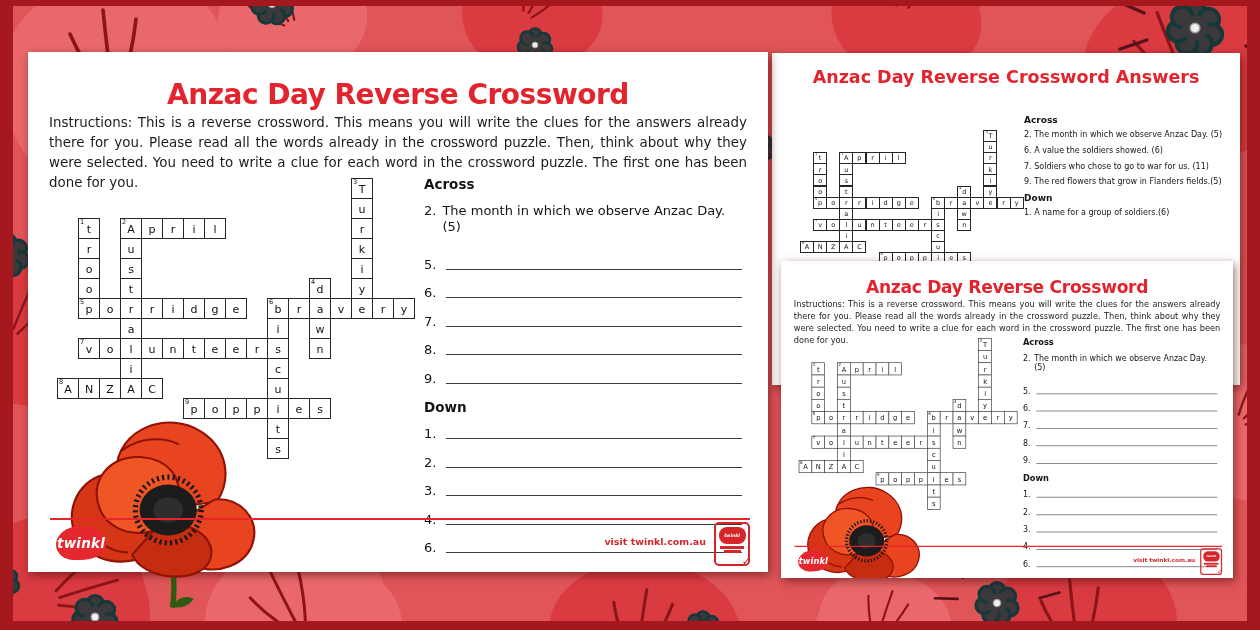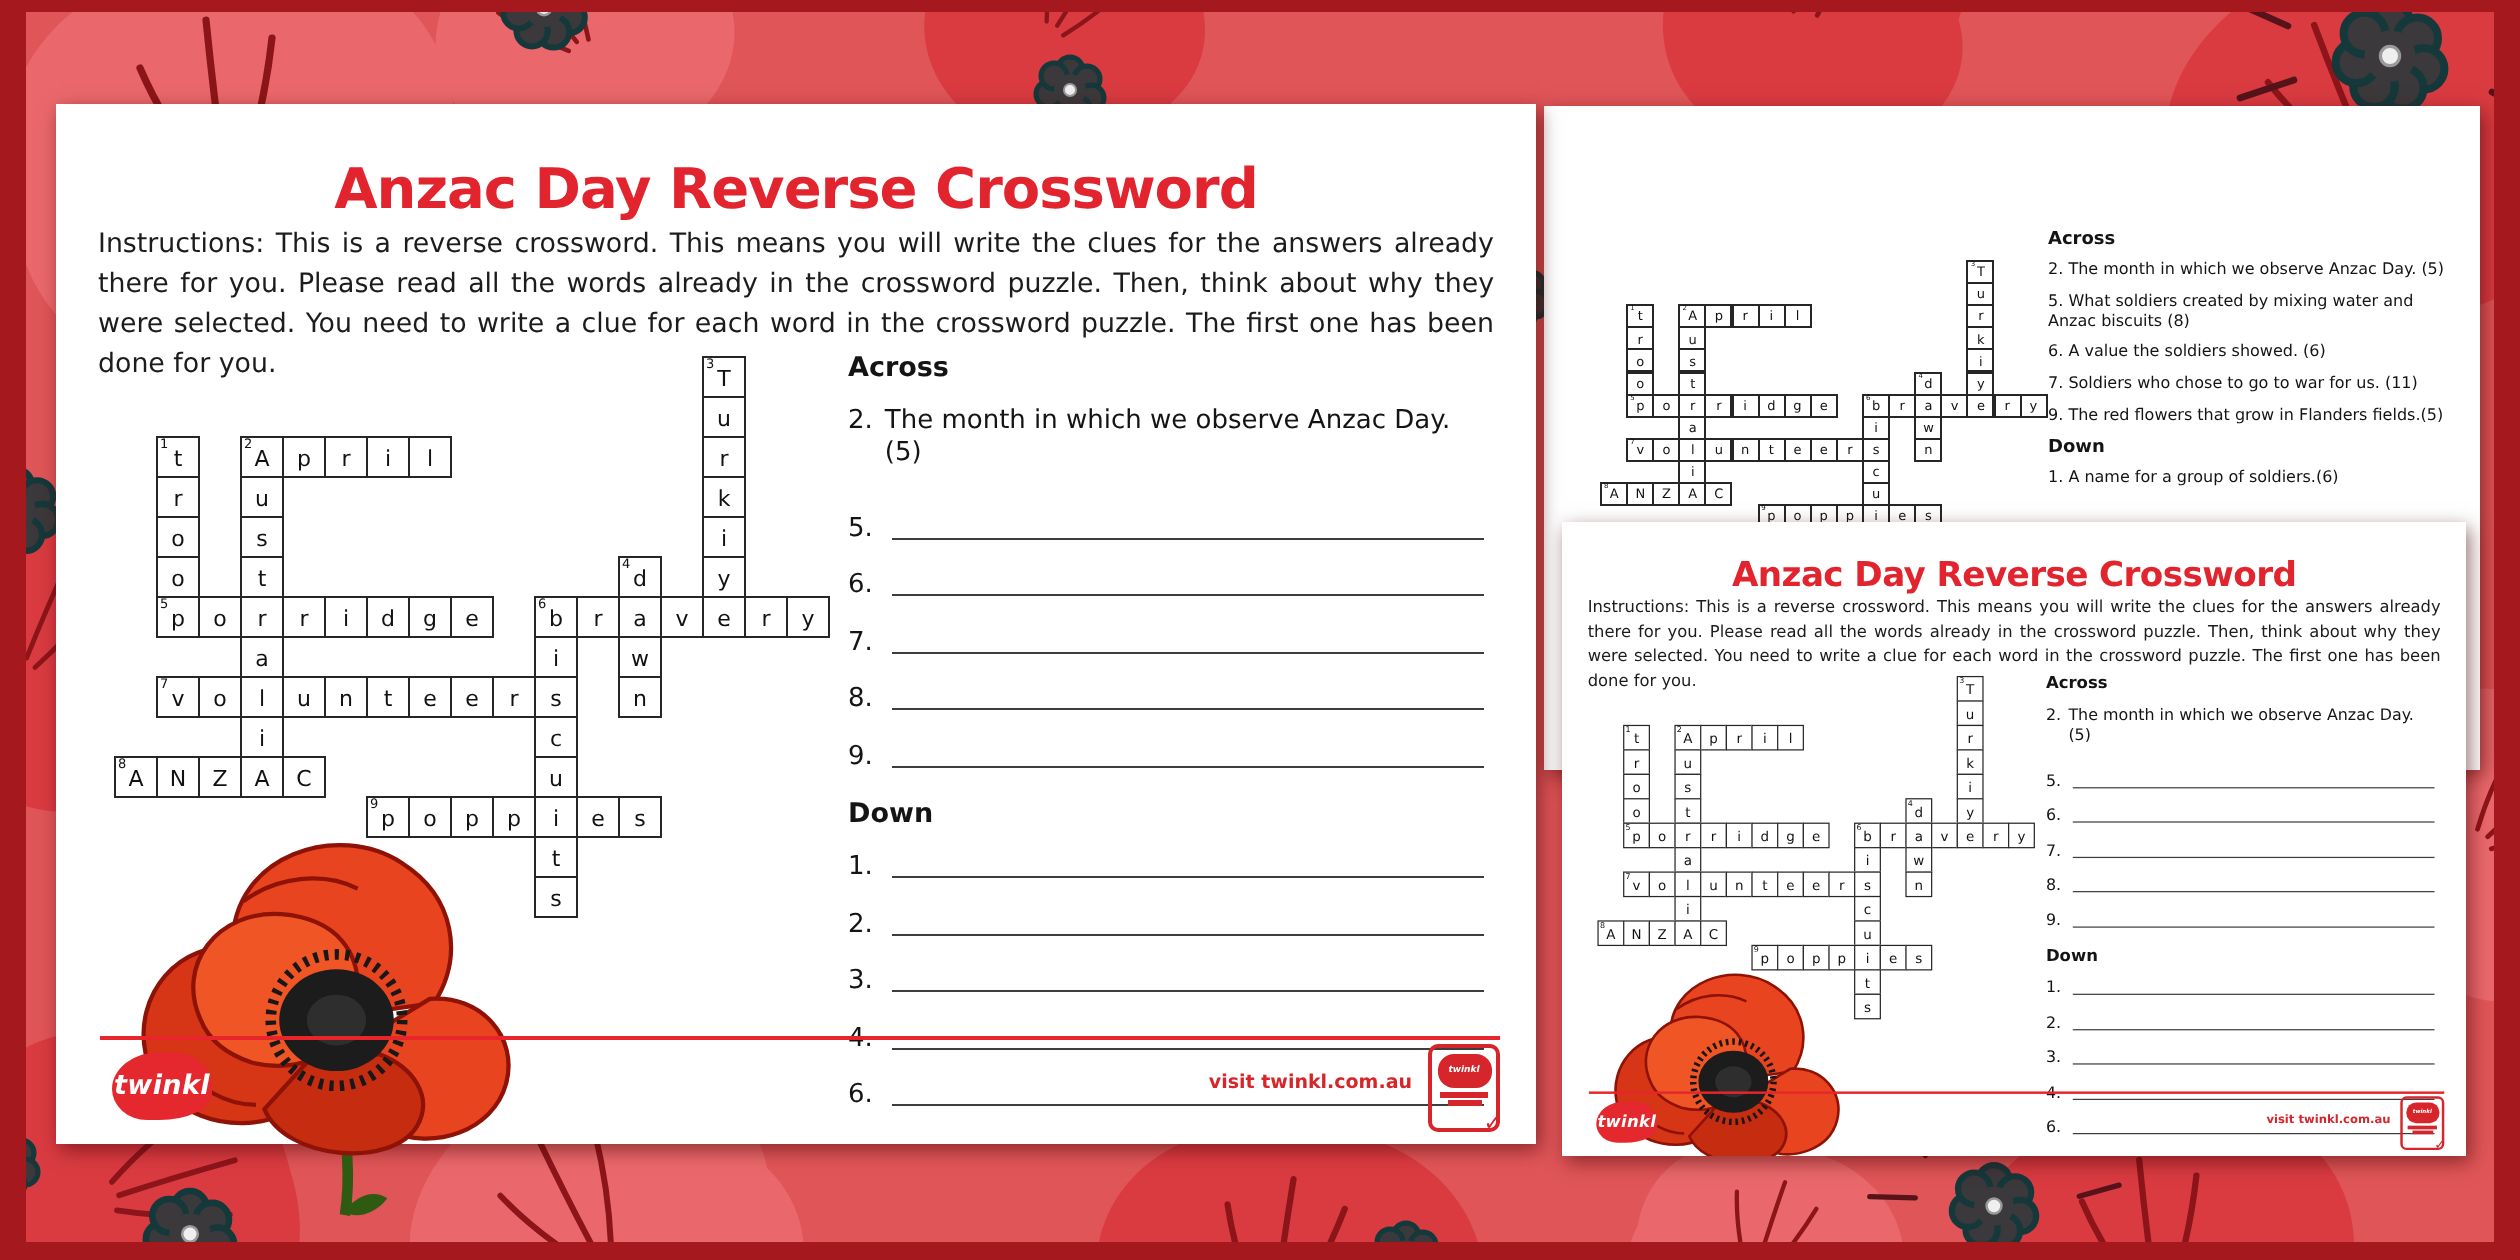"Anzac Day Reverse Crossword Answers" div.ans-title { html: none -> <div>Anzac Day Reverse Crossword Answers</div> }
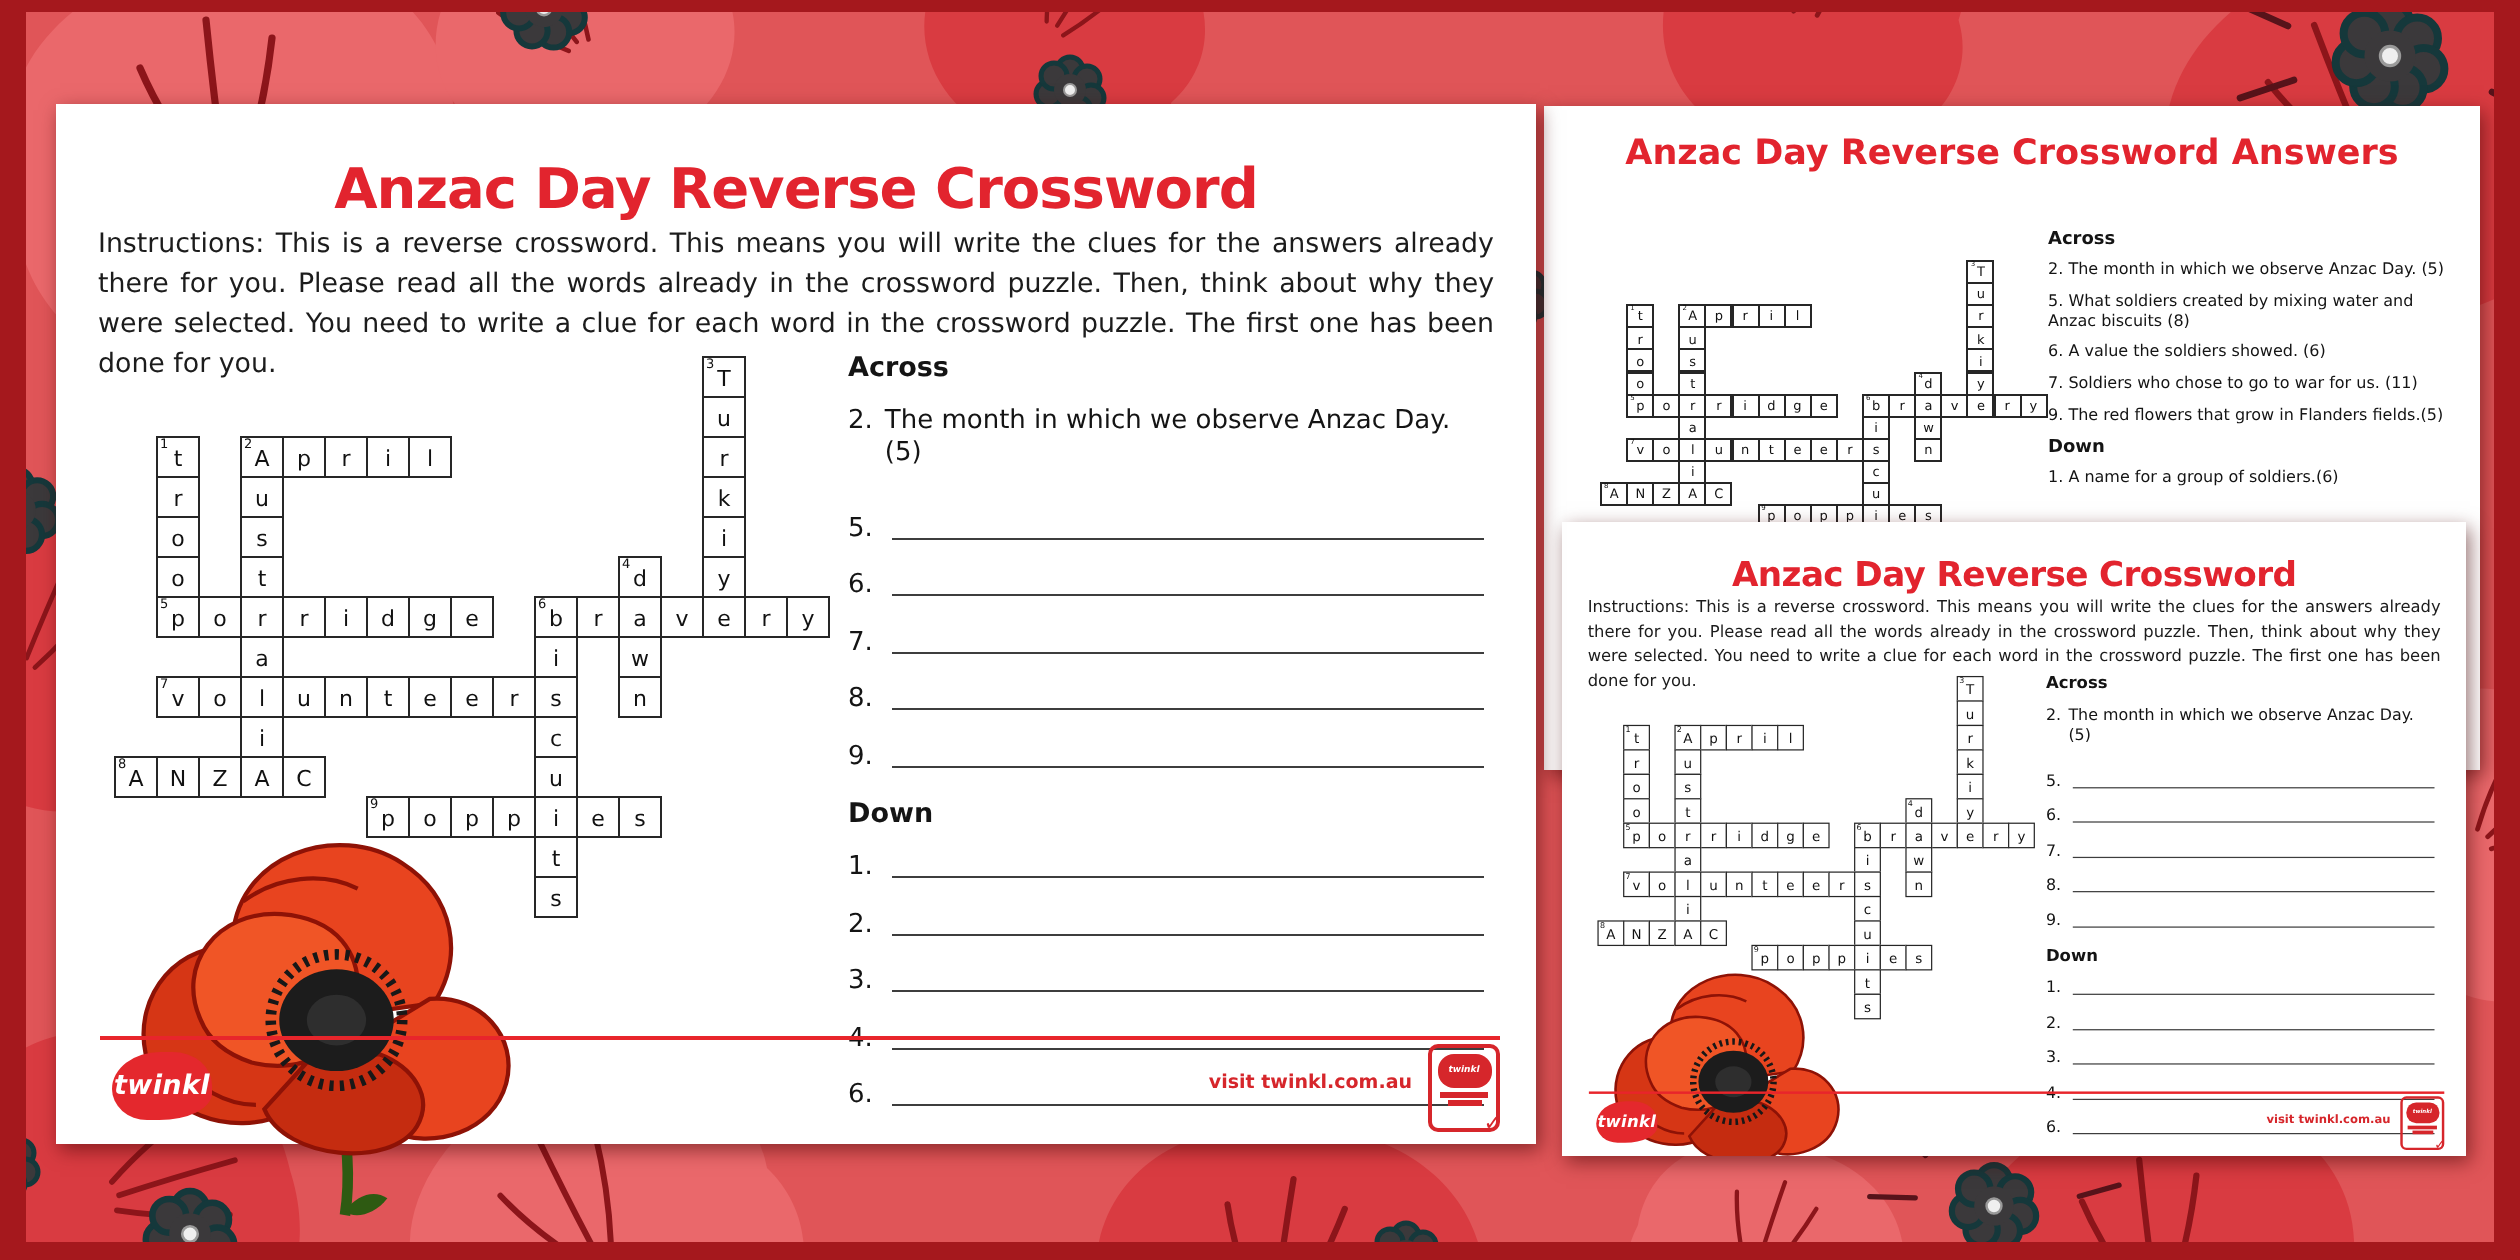"5. What soldiers created by" div.aclue { html: <div><span>5.</span> <span>What soldiers created by mixing water and Anzac biscuits (8)</span></div> -> none }
